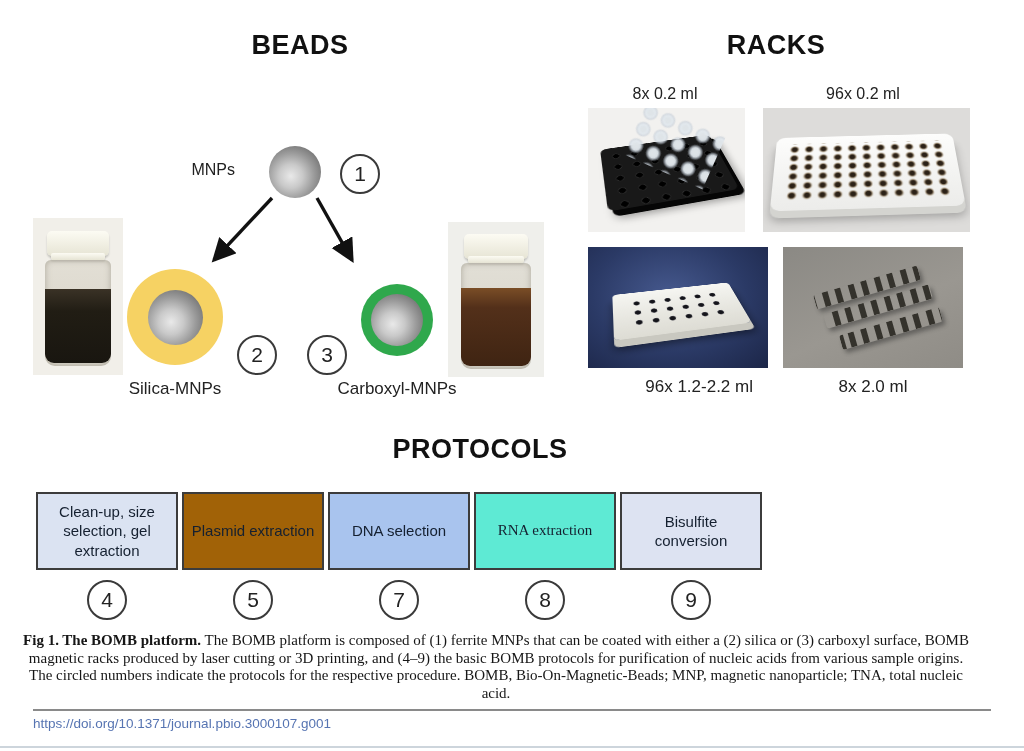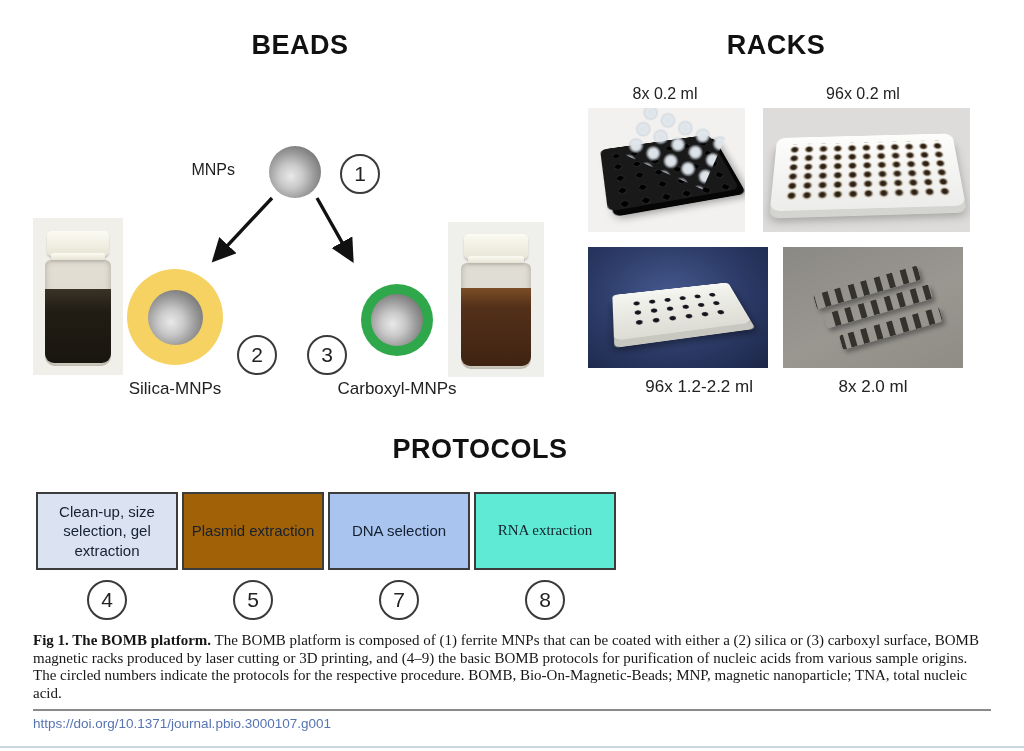"Bisulfite conversion" div.proto-item { html: none -> <div> <div> <span>Bisulfite conversion</span> </div> <div> <span>9</span> </div> </div> }
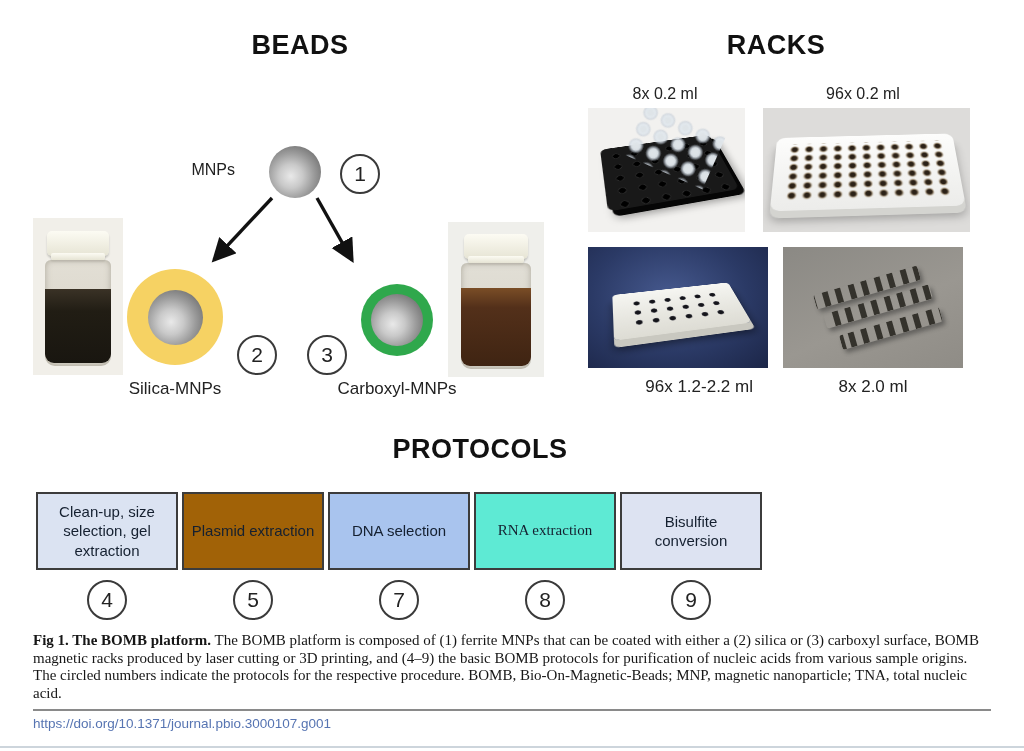"Fig 1. The BOMB platform." div.abs { left: 33px -> 17px; text-align: none -> center }
